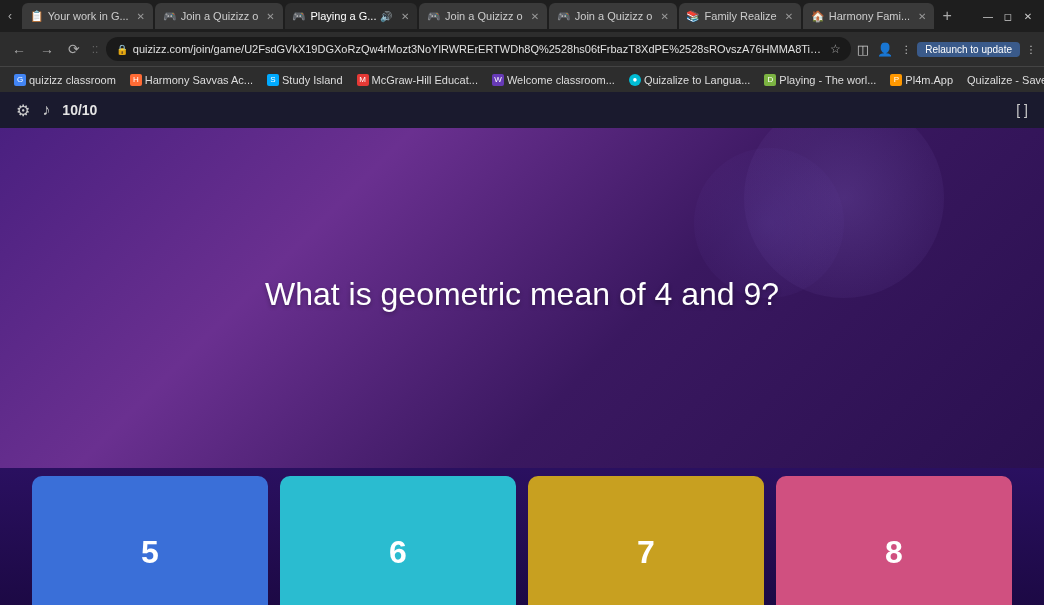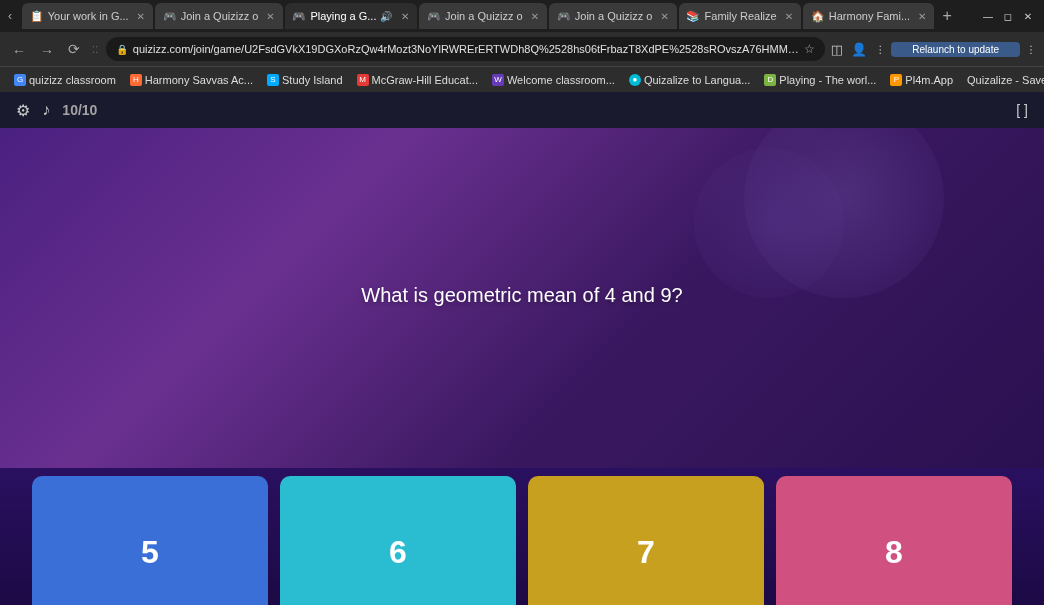"Relaunch to update" .relaunch-btn { padding: 2px 21px -> 2px 8px }
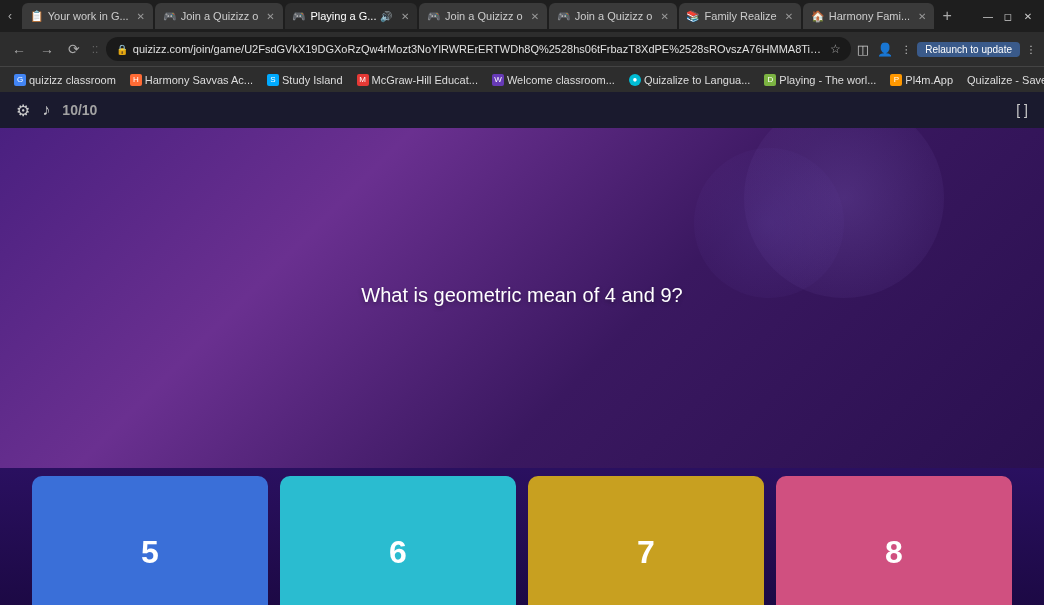"10/10" .score-display { color: #a3a3a3 -> #e5e5e5 }
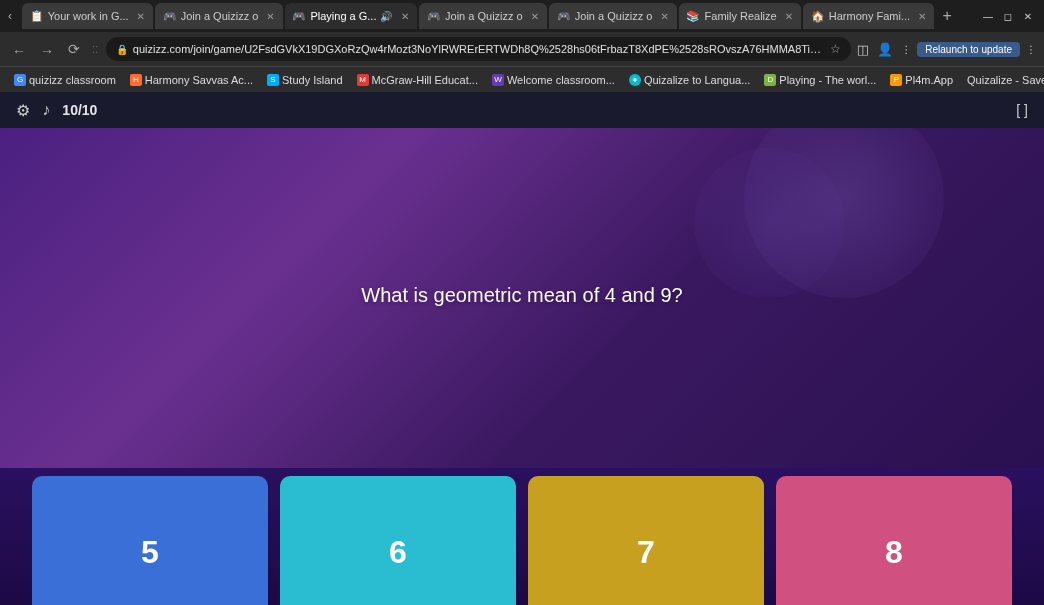"What is geometric mean of" .question-text { font-size: 20px -> 32px }
